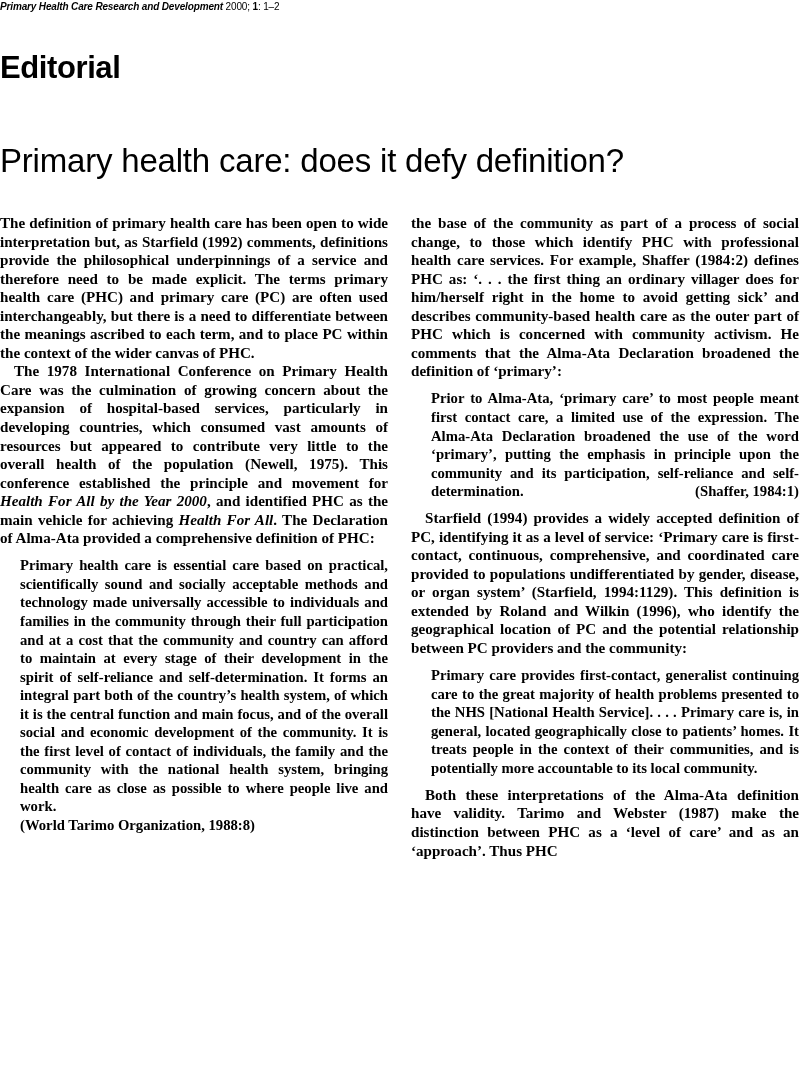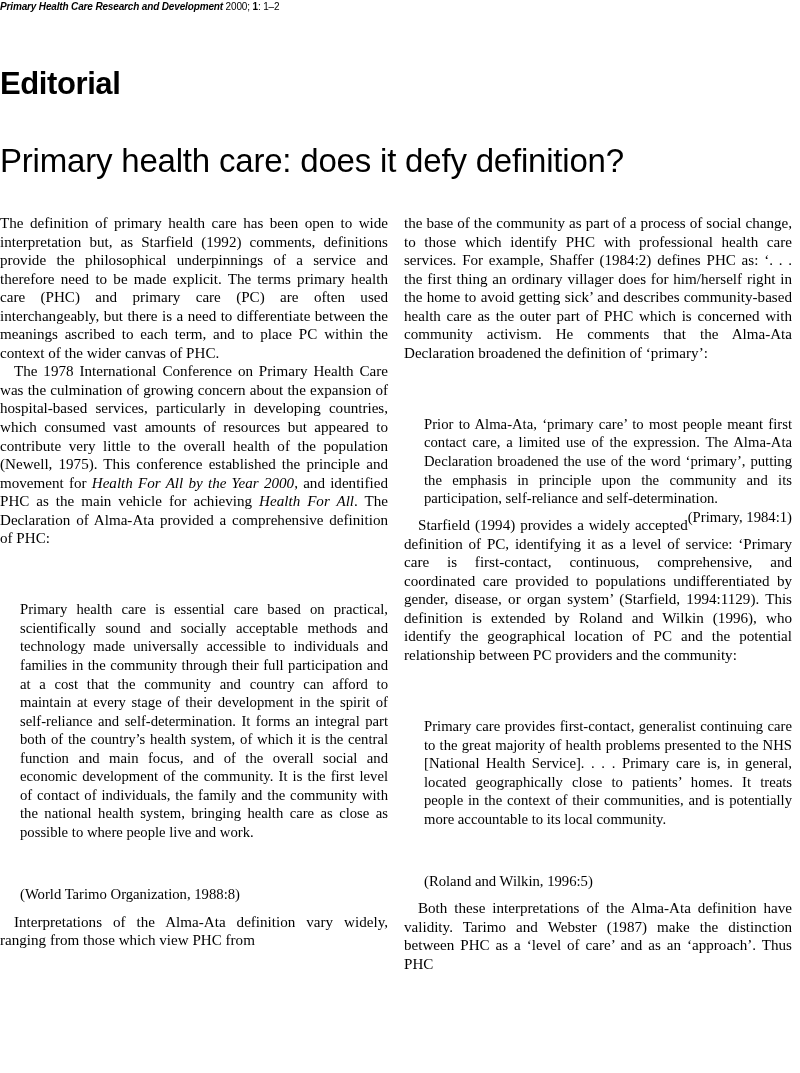"Editorial" .section-label { top: 45px -> 29px }
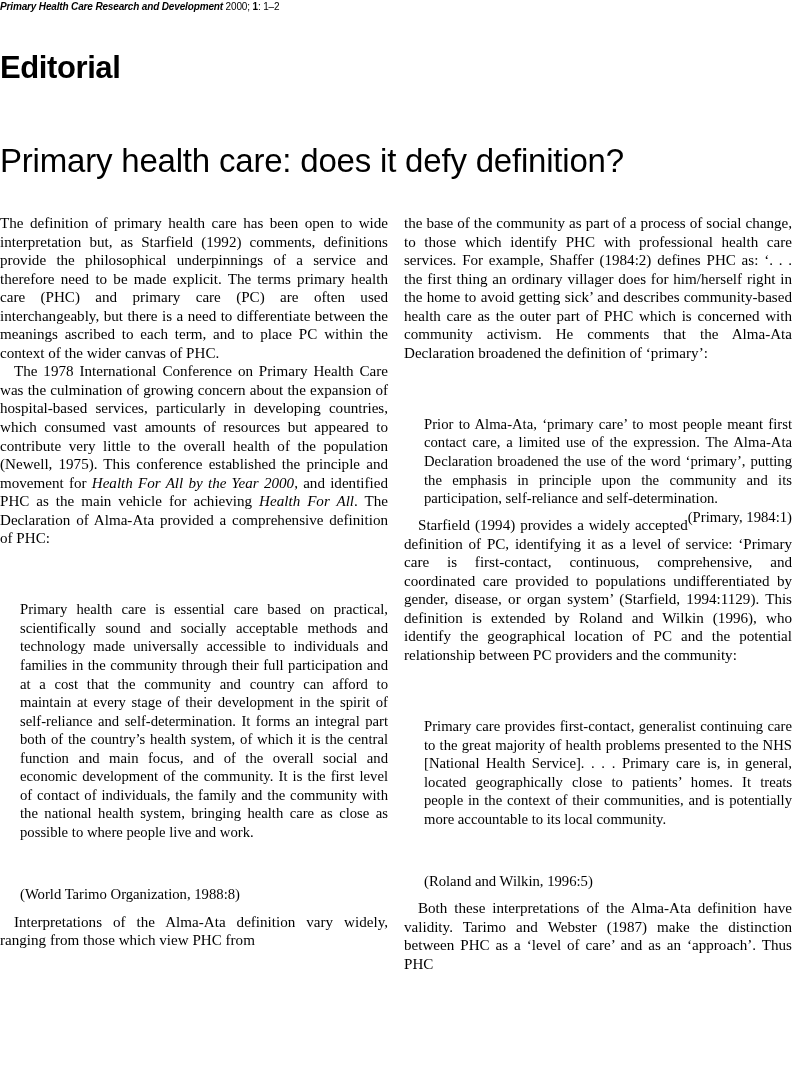"The definition of primary health" .columns { font-weight: none -> bold; gap: 16px -> 23px }
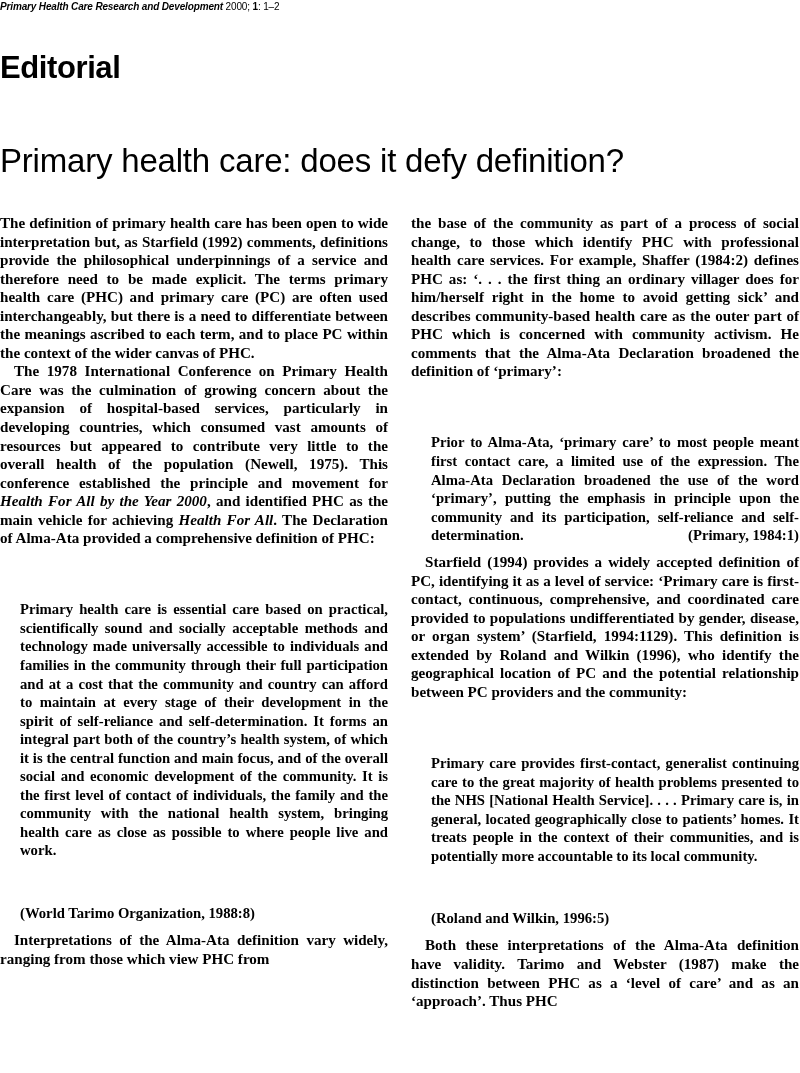"Prior to Alma-Ata, ‘primary care’" .column blockquote p { margin-top: 44px -> none }
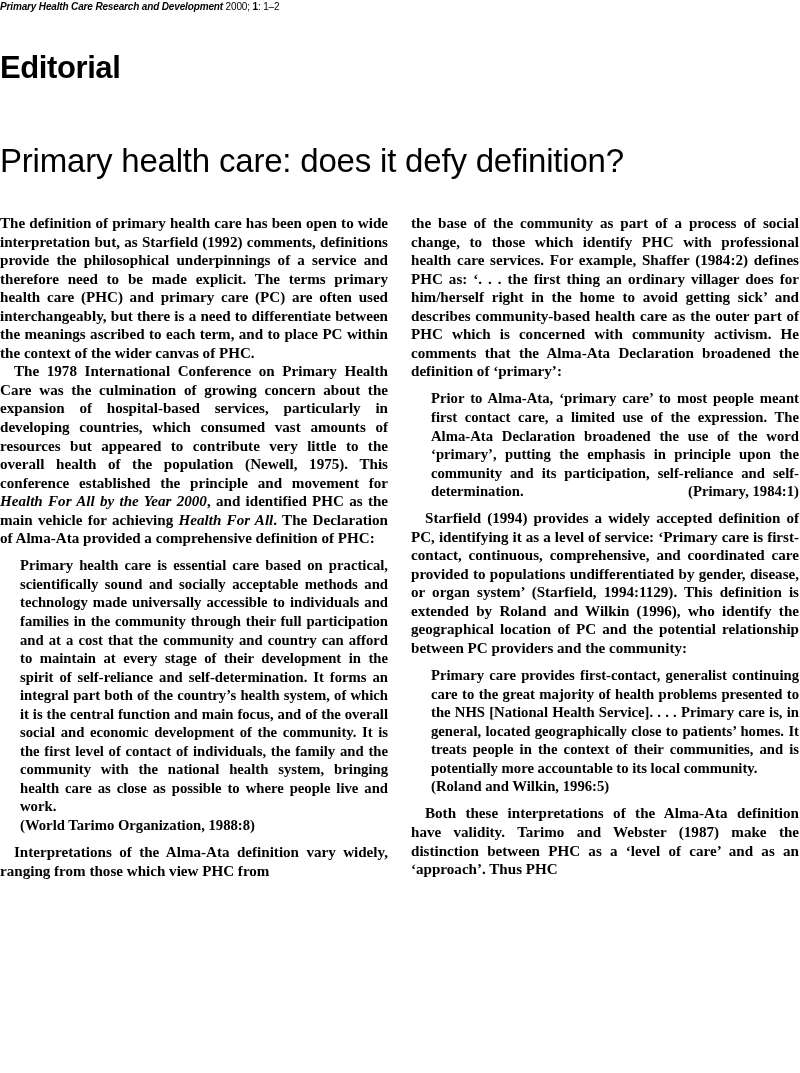"(Primary, 1984:1)" span.inline-attrib { text: Primary -> Shaffer }
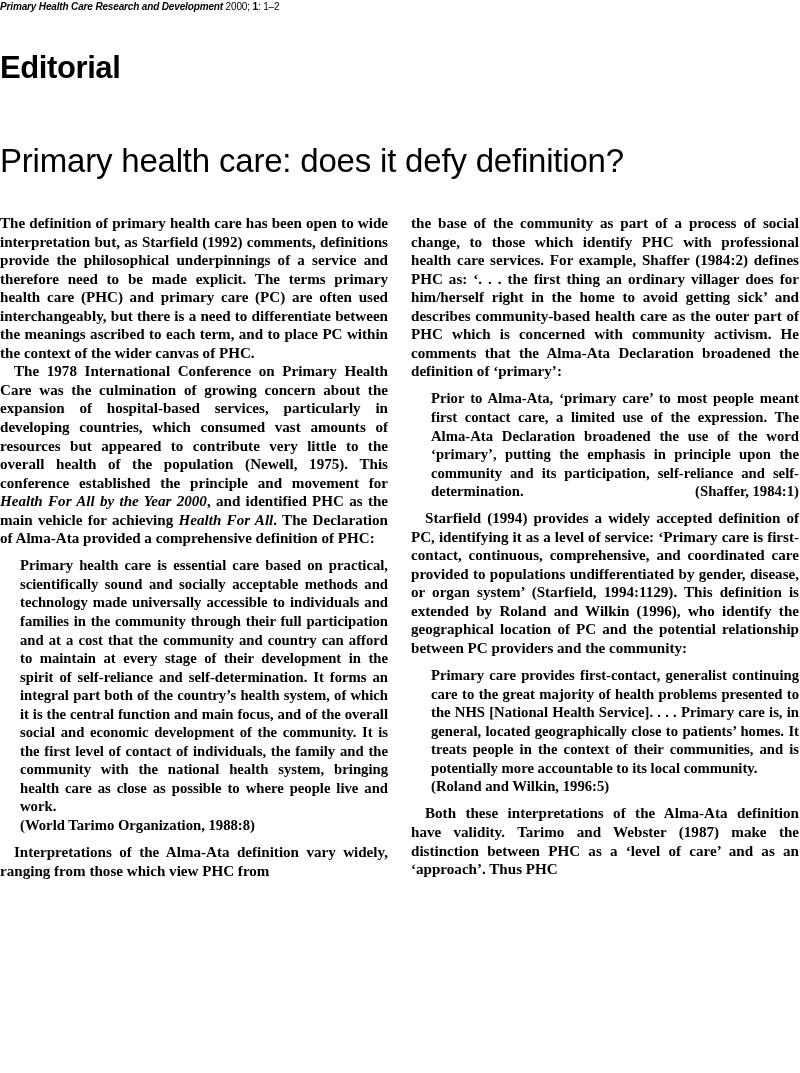"(Roland and Wilkin, 1996:5)" p.quote-attrib { html: <p>(Roland and Wilkin, 1996:5)</p> -> none }
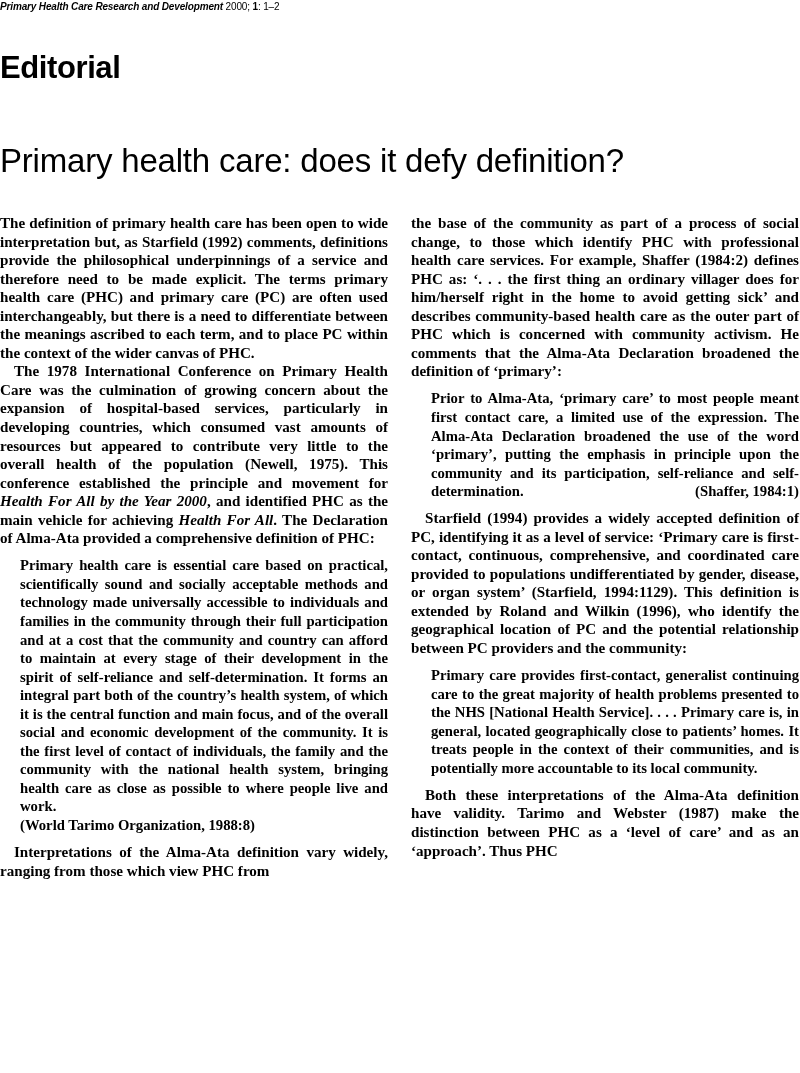"Interpretations of the Alma-Ata" p.body { html: <p>Interpretations of the Alma-Ata definition vary widely, ranging from those which view PHC from</p> -> none }
